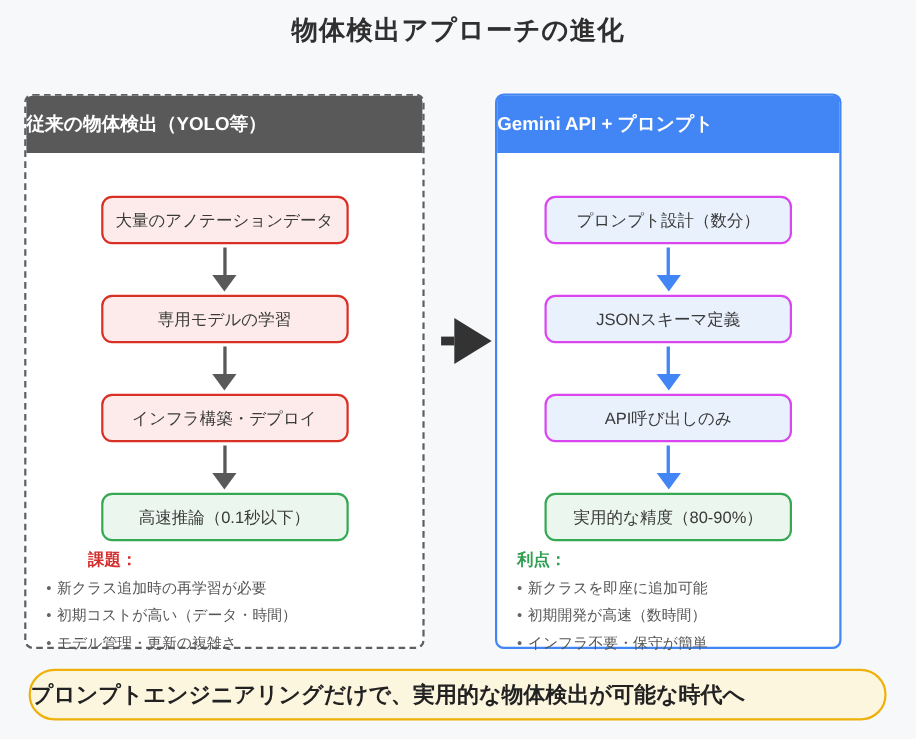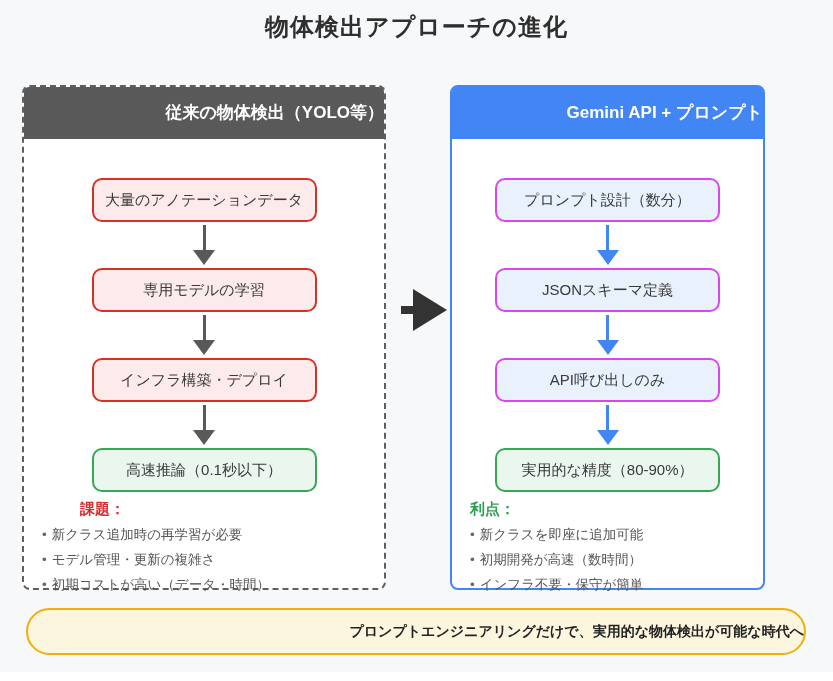"従来の物体検出（YOLO等）" .panel-header { text-align: right -> left }
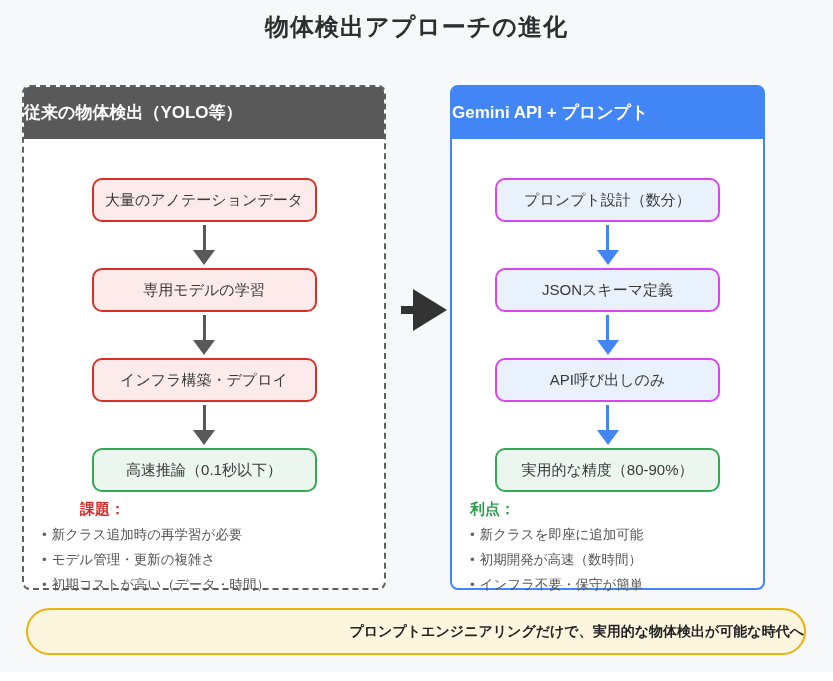"• モデル管理・更新の複雑さ" div.note-line { order: before "• 初期コストが高い（データ・時間）" -> after "• 初期コストが高い（データ・時間）" }
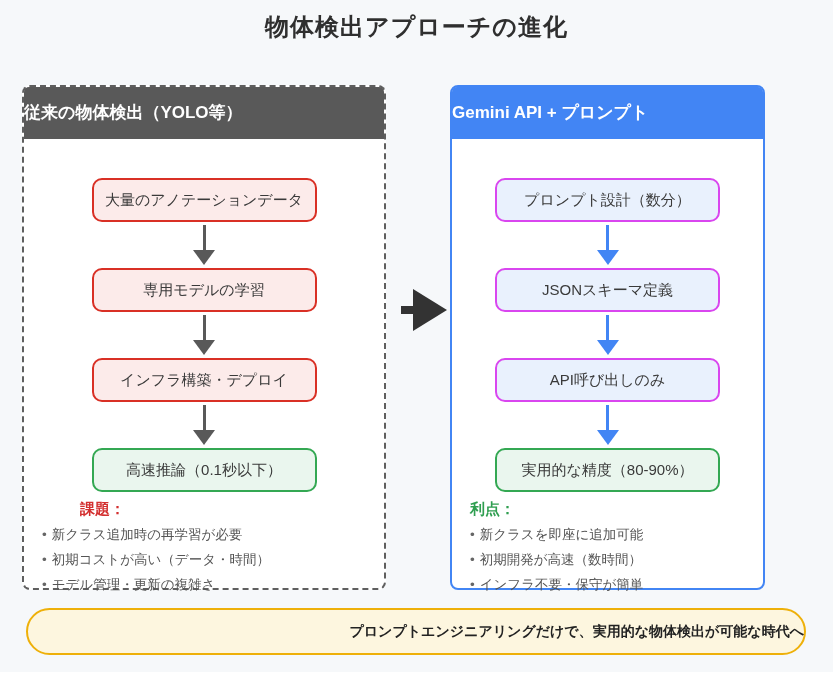"プロンプトエンジニアリングだけで、実用的な物体検出が可能な時代へ" .banner { font-size: 14px -> 20px; justify-content: flex-end -> flex-start }
